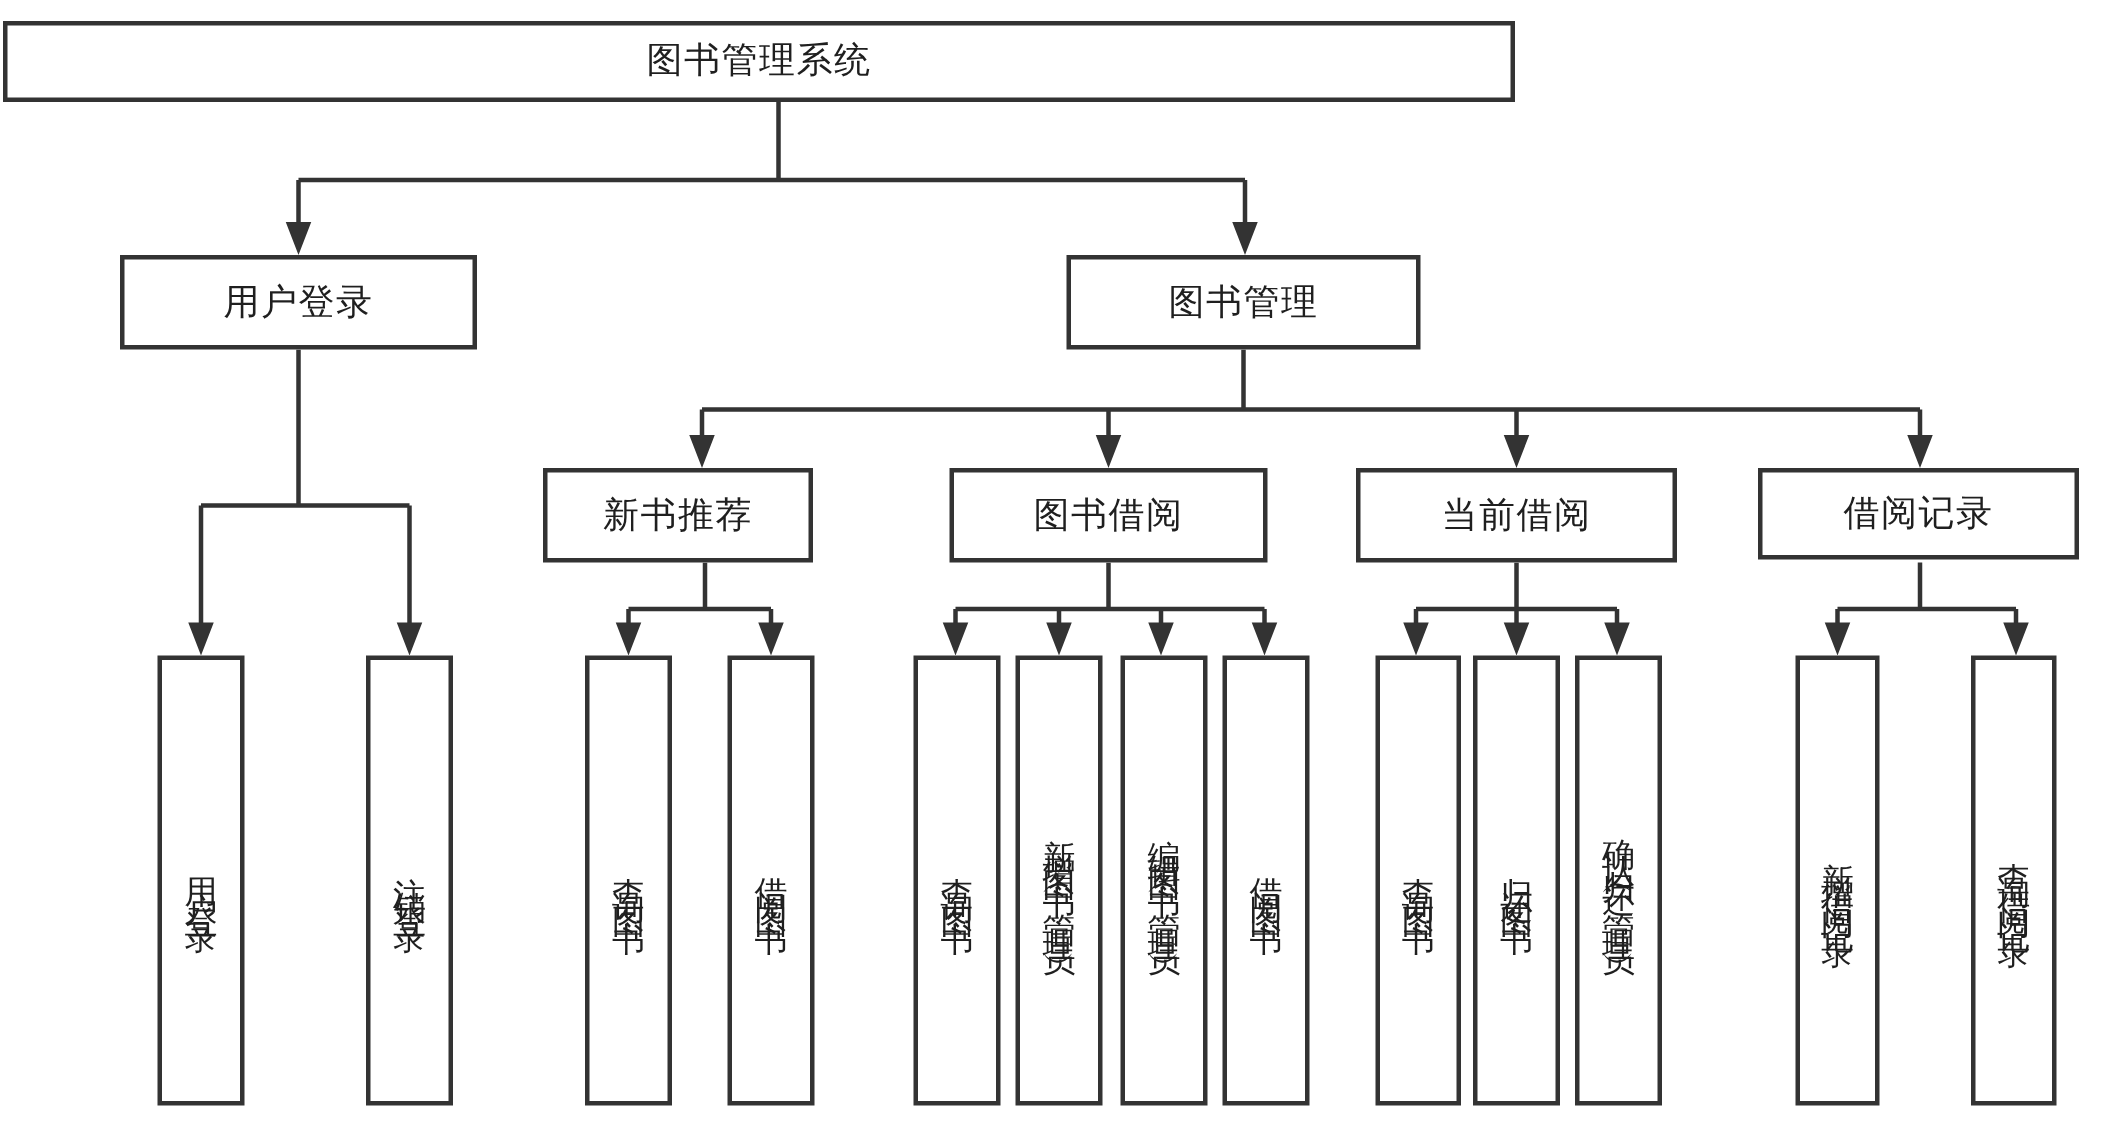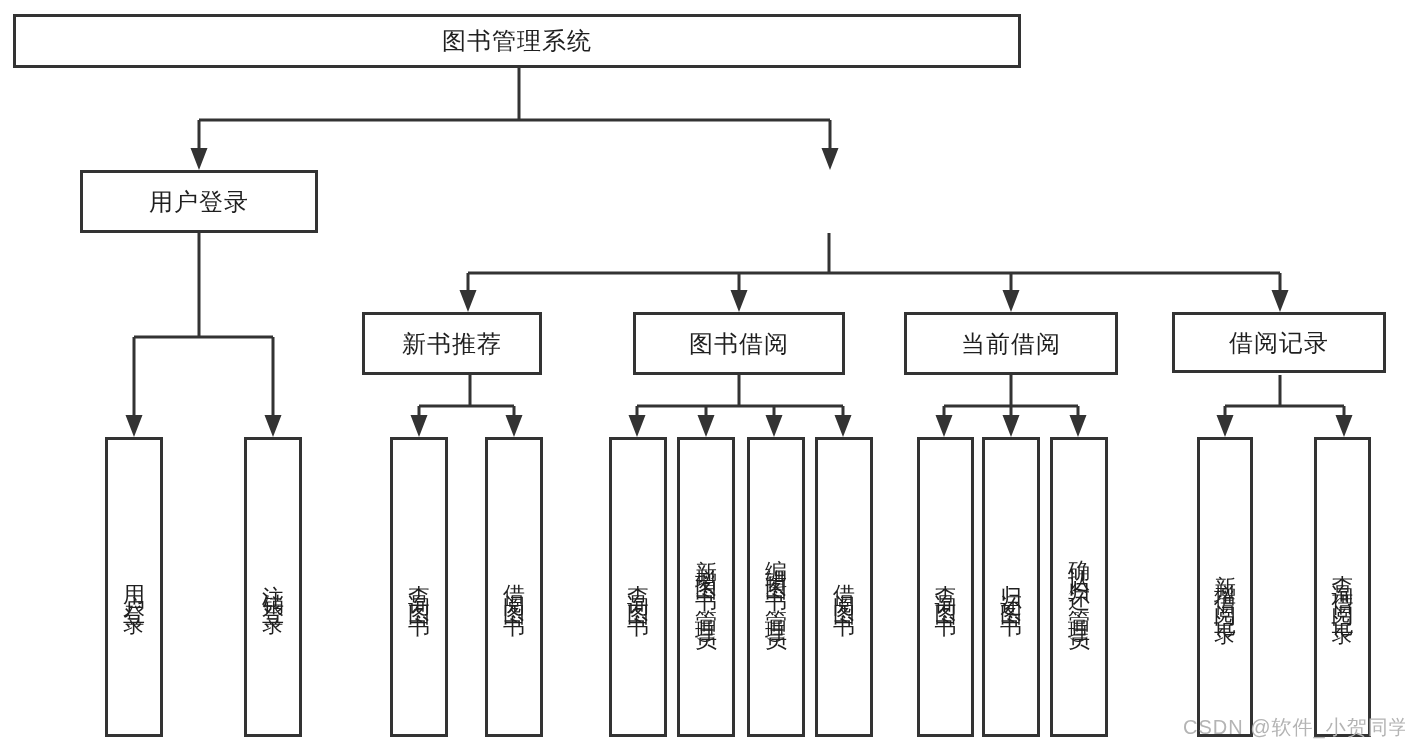"图书管理系统" .b-root { left: 13px -> 2px }
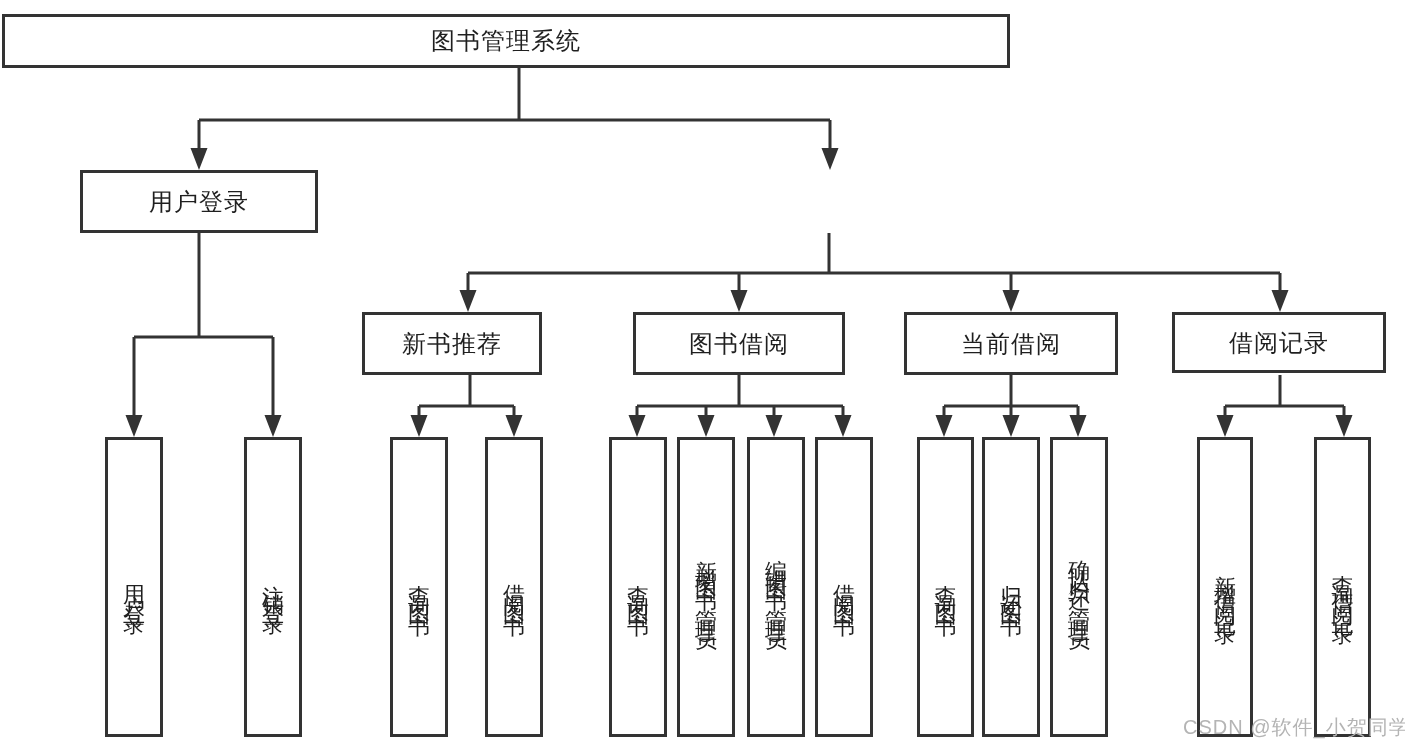"图书管理" div.box { html: none -> <div>图书管理</div> }
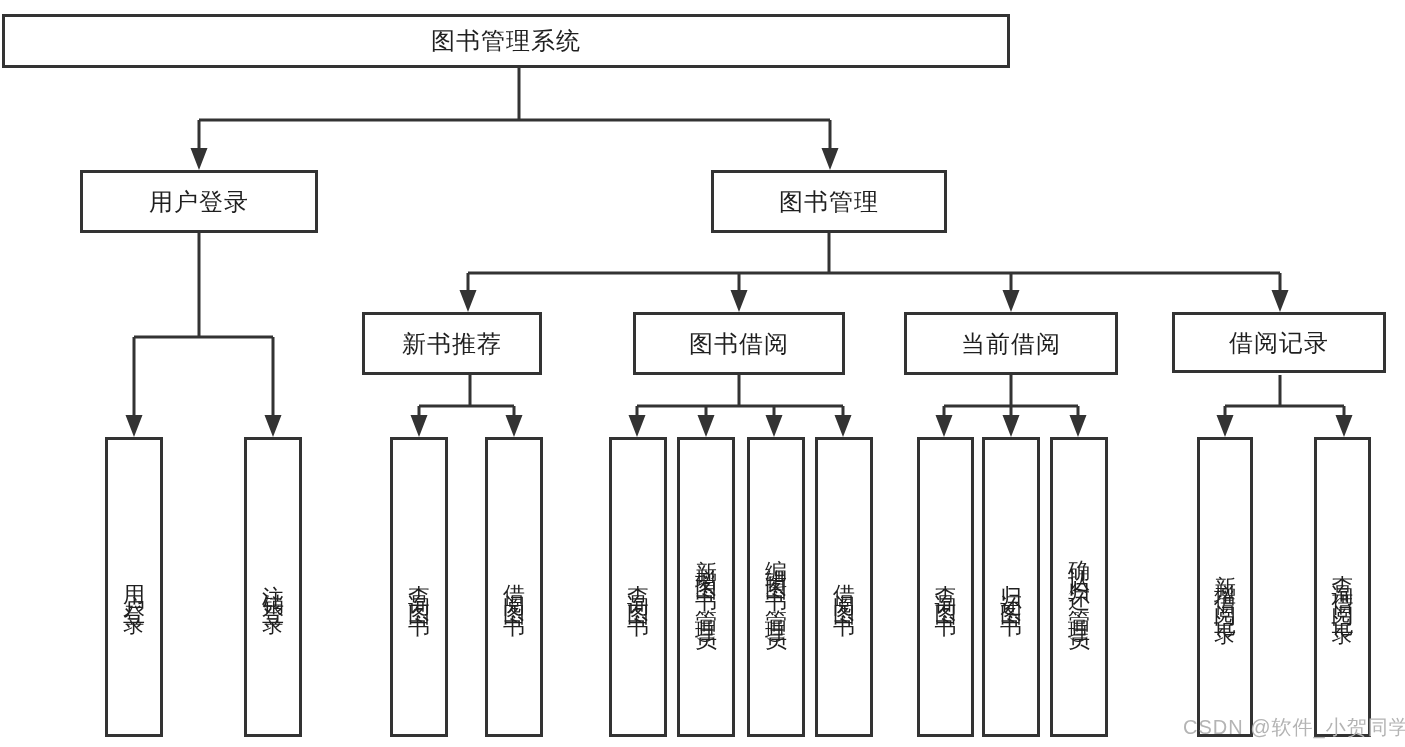"CSDN @软件_小贺同学" div { html: <div>CSDN @软件_小贺同学</div> -> none }
